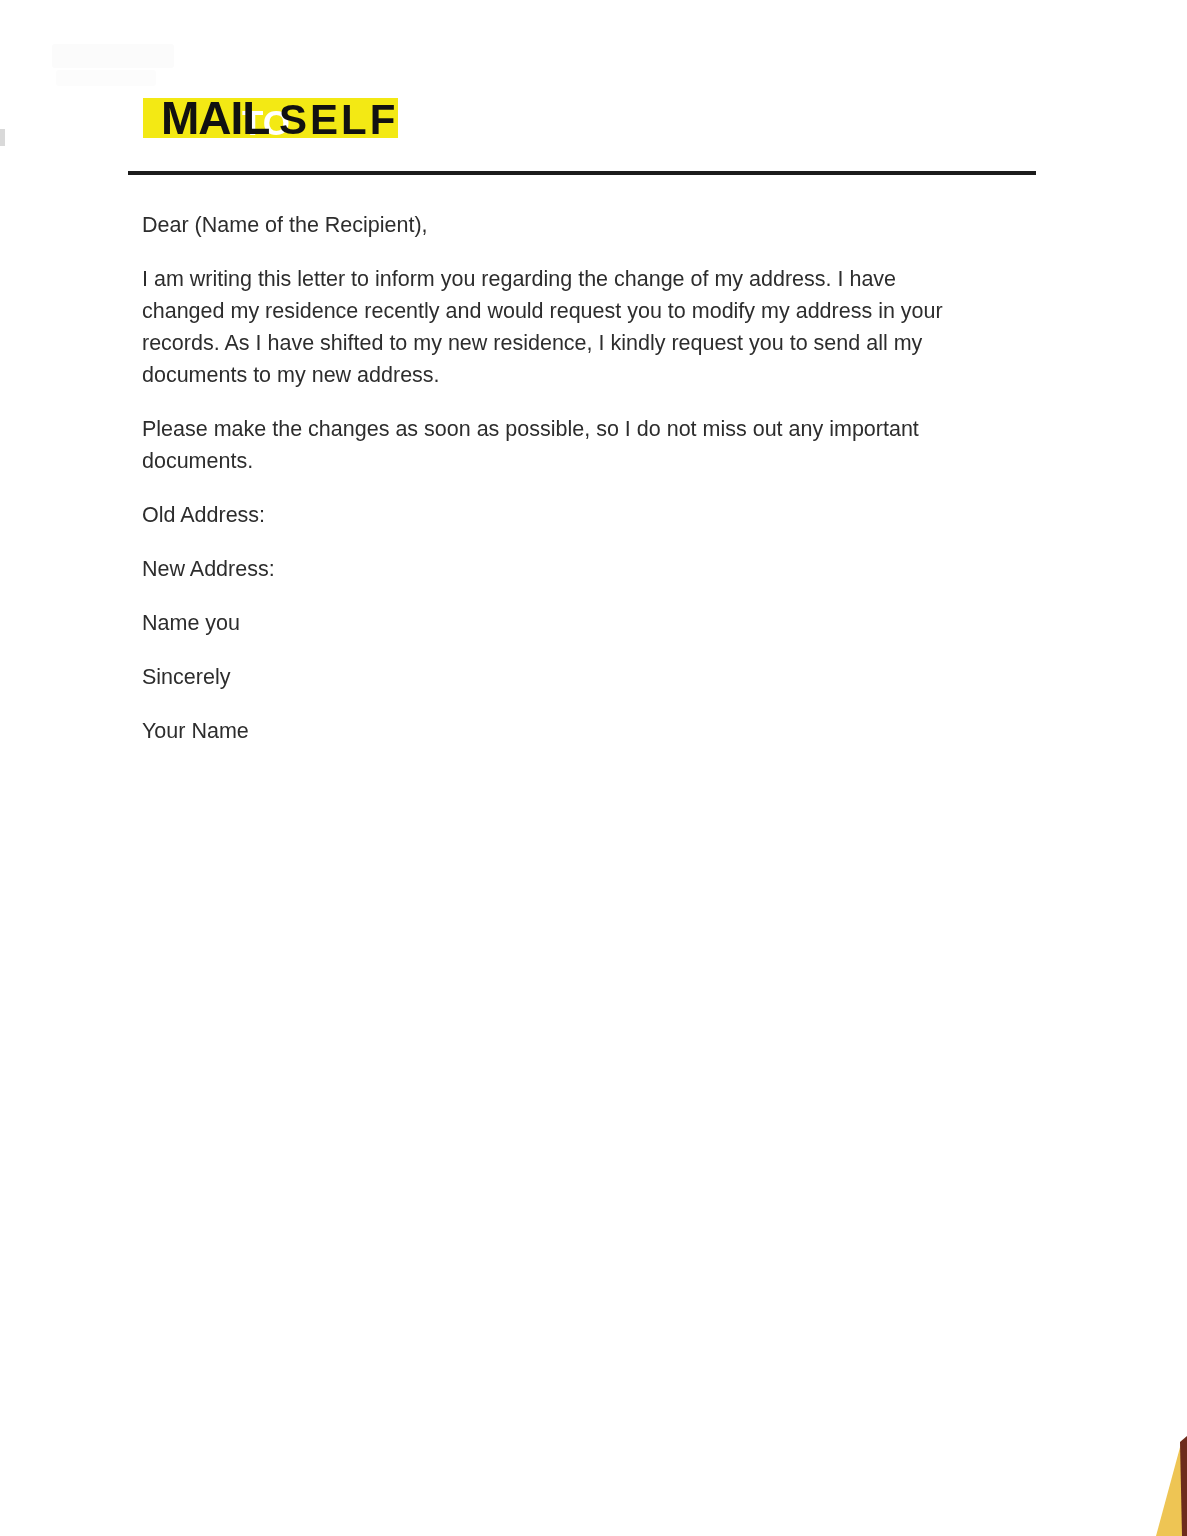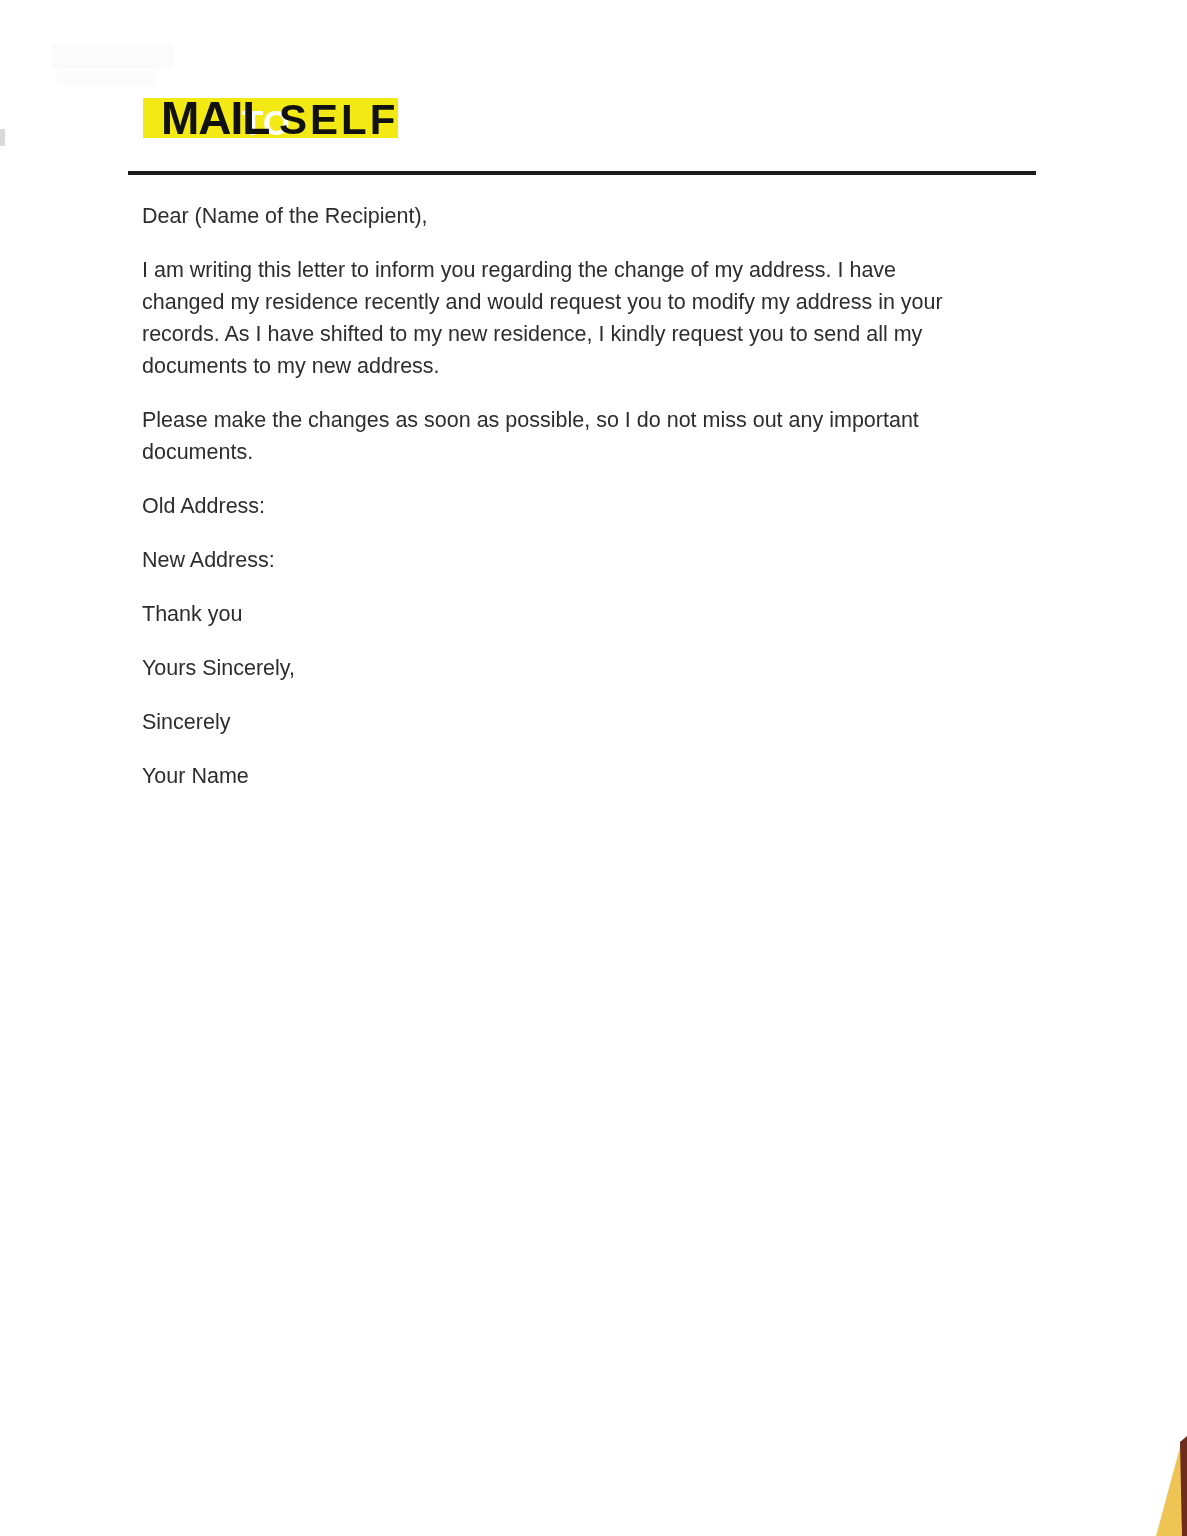"Dear (Name of the Recipient)," .letter p { margin: 0 0 22px 0 -> 9px 0 22px 0 }
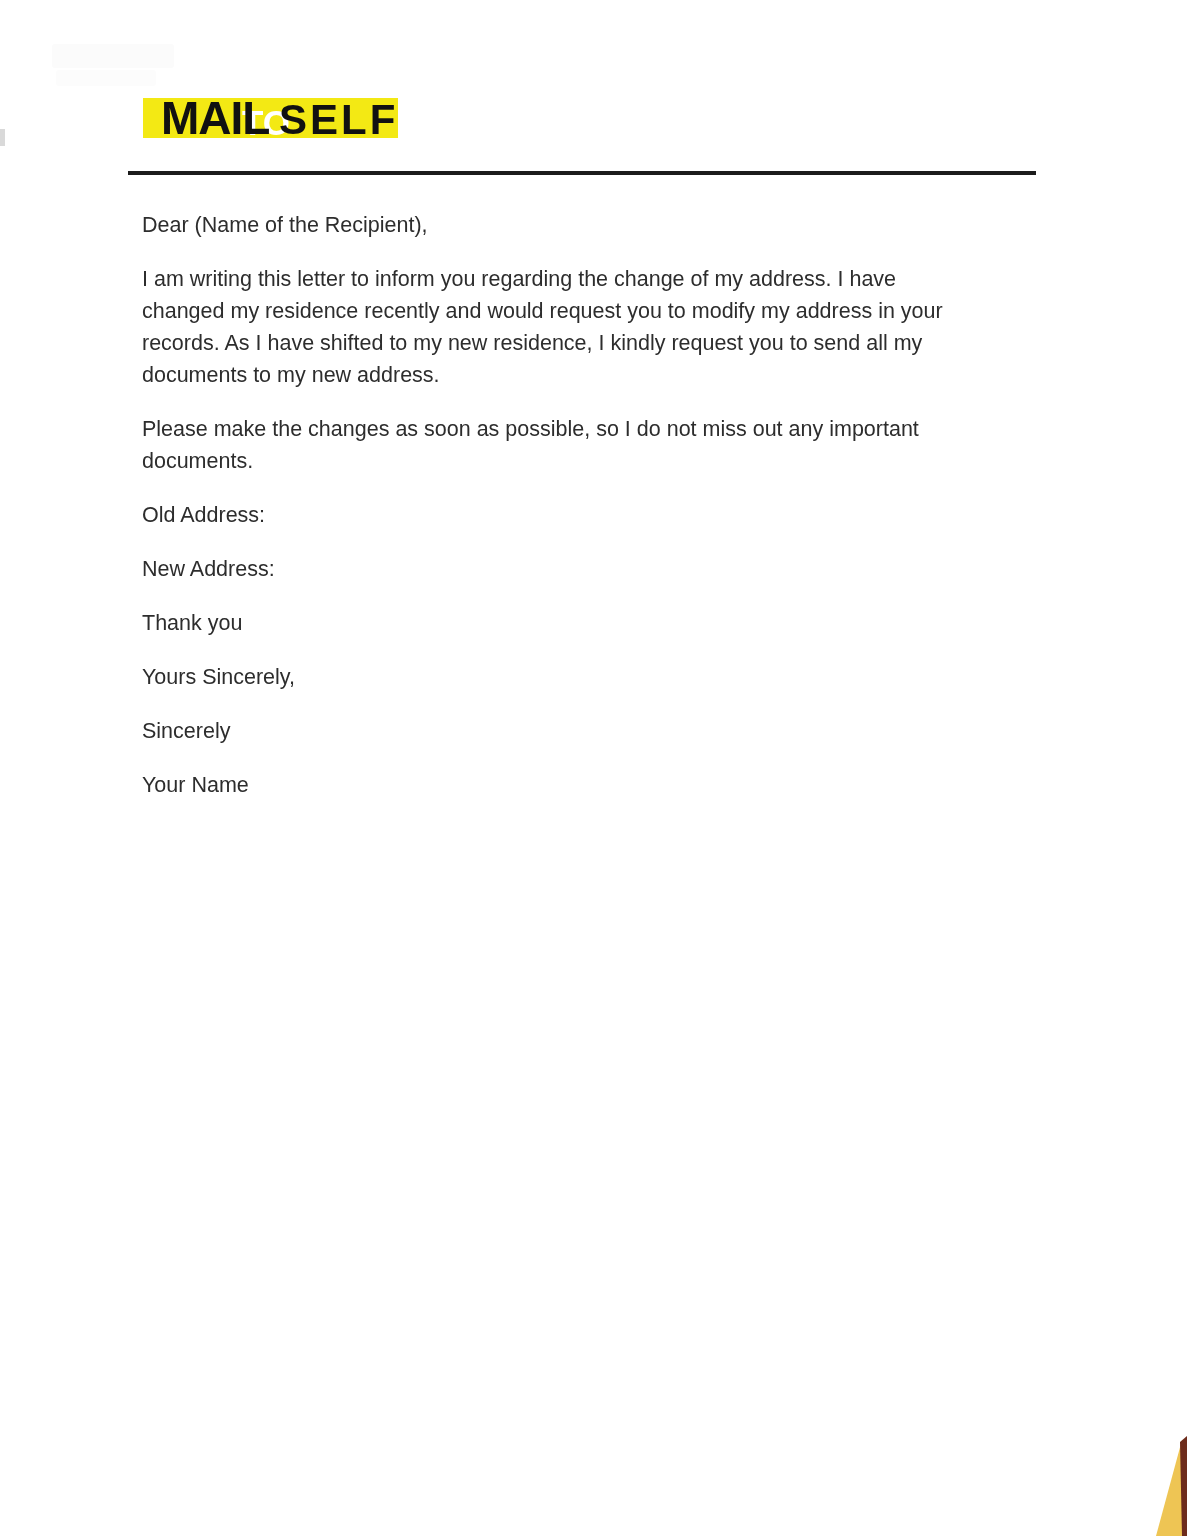"Thank you" p { text: Thank -> Name }
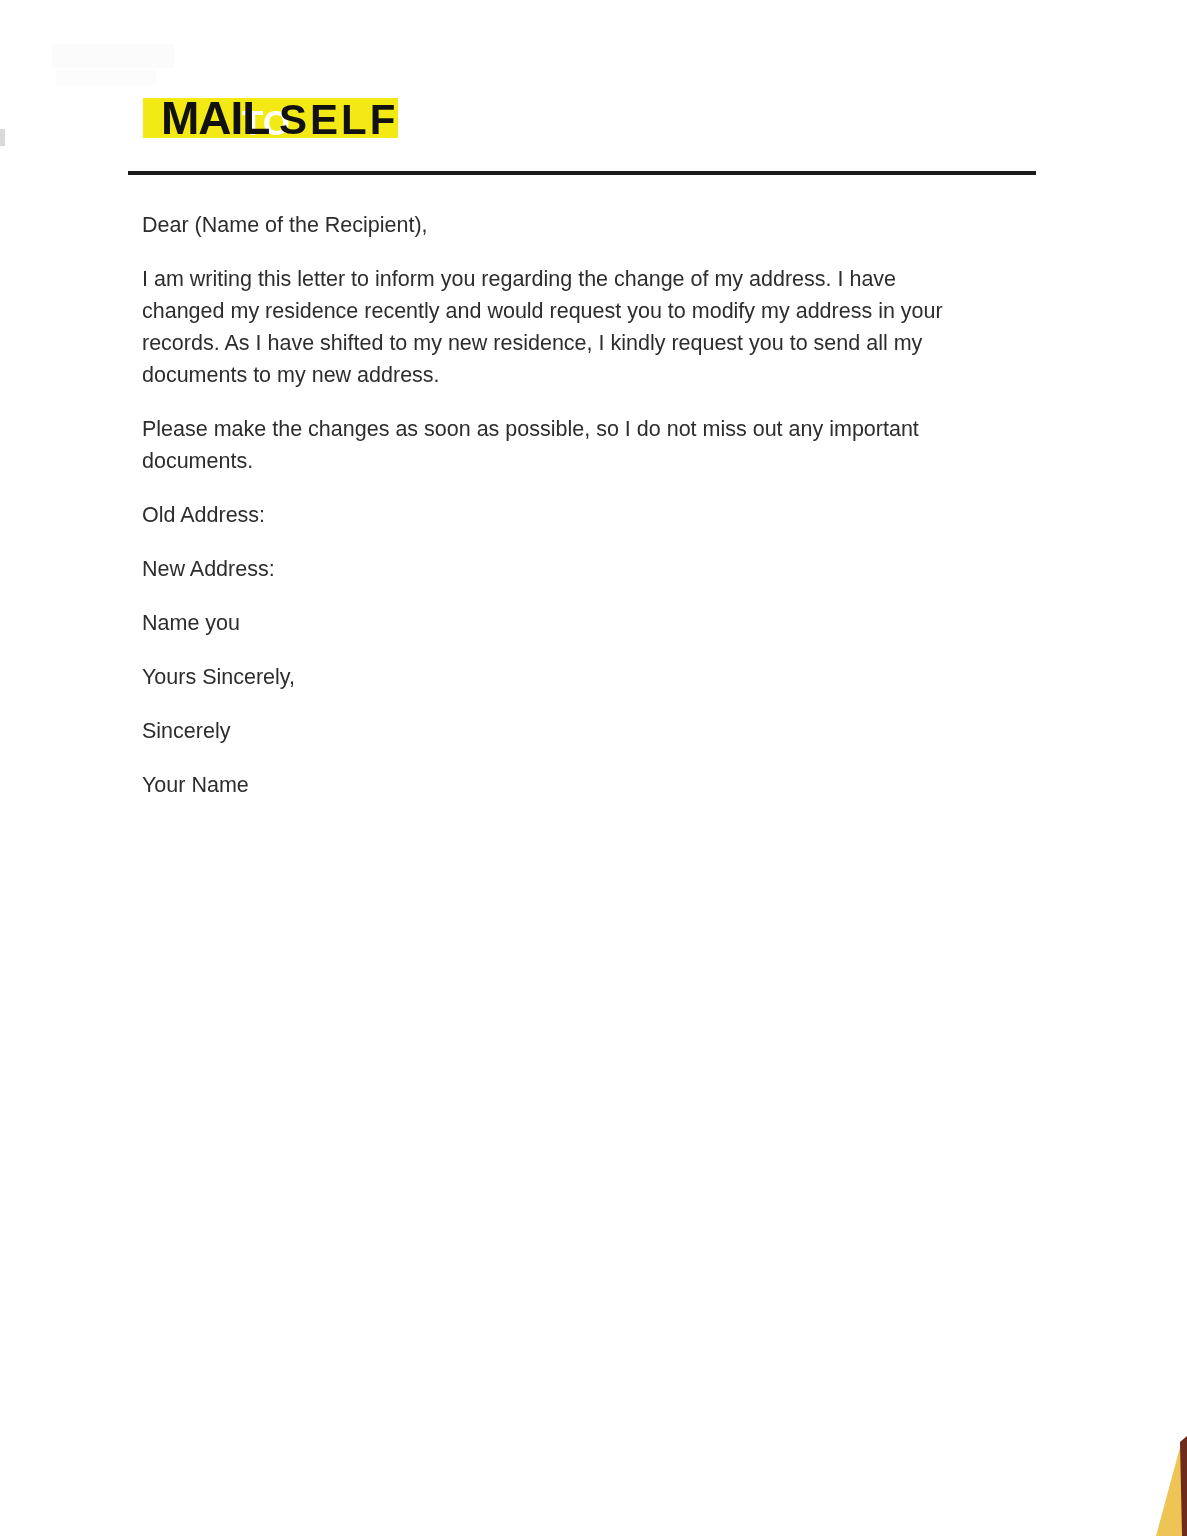"Yours Sincerely," p { html: <p>Yours Sincerely,</p> -> none }
